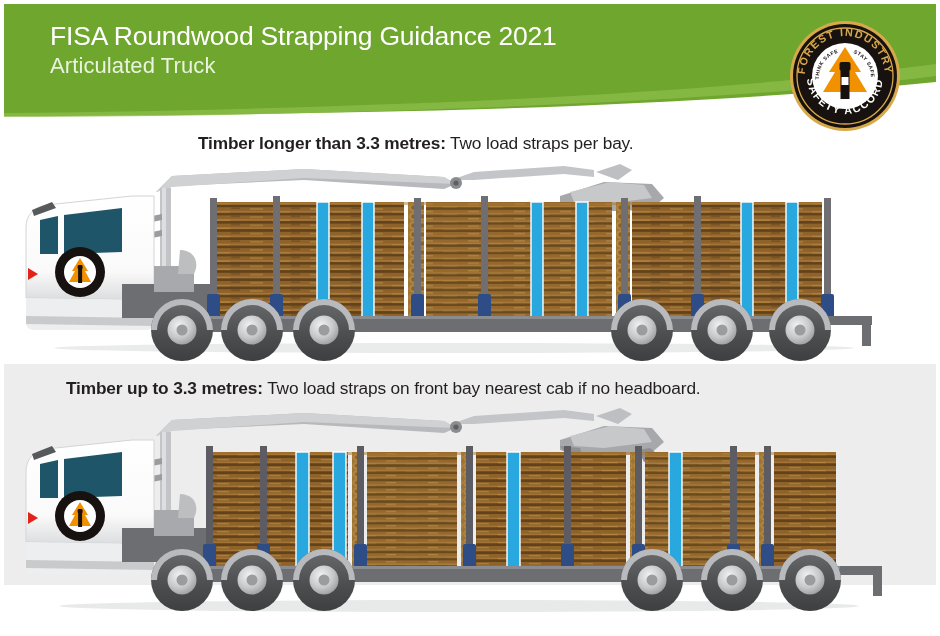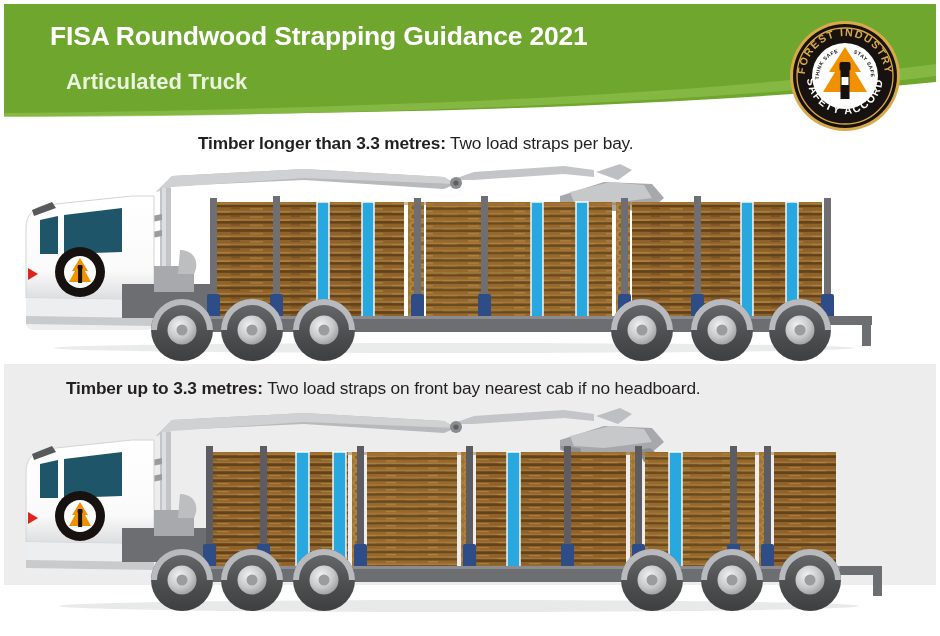"FISA Roundwood Strapping Guidance 2021" .title { font-weight: bold -> normal }
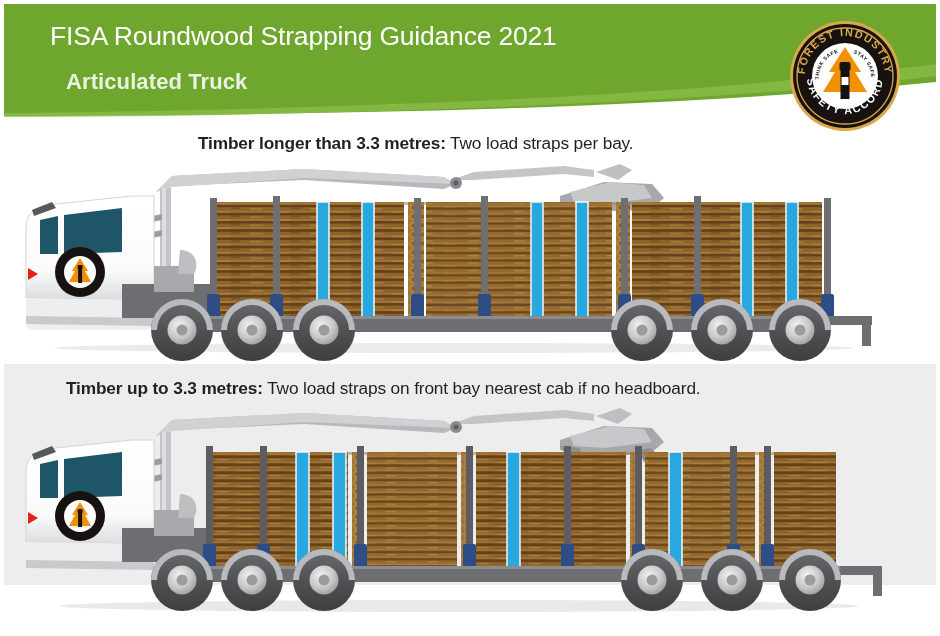"Articulated Truck" .subtitle { font-weight: 700 -> 400; margin: 16px -> 0 }
